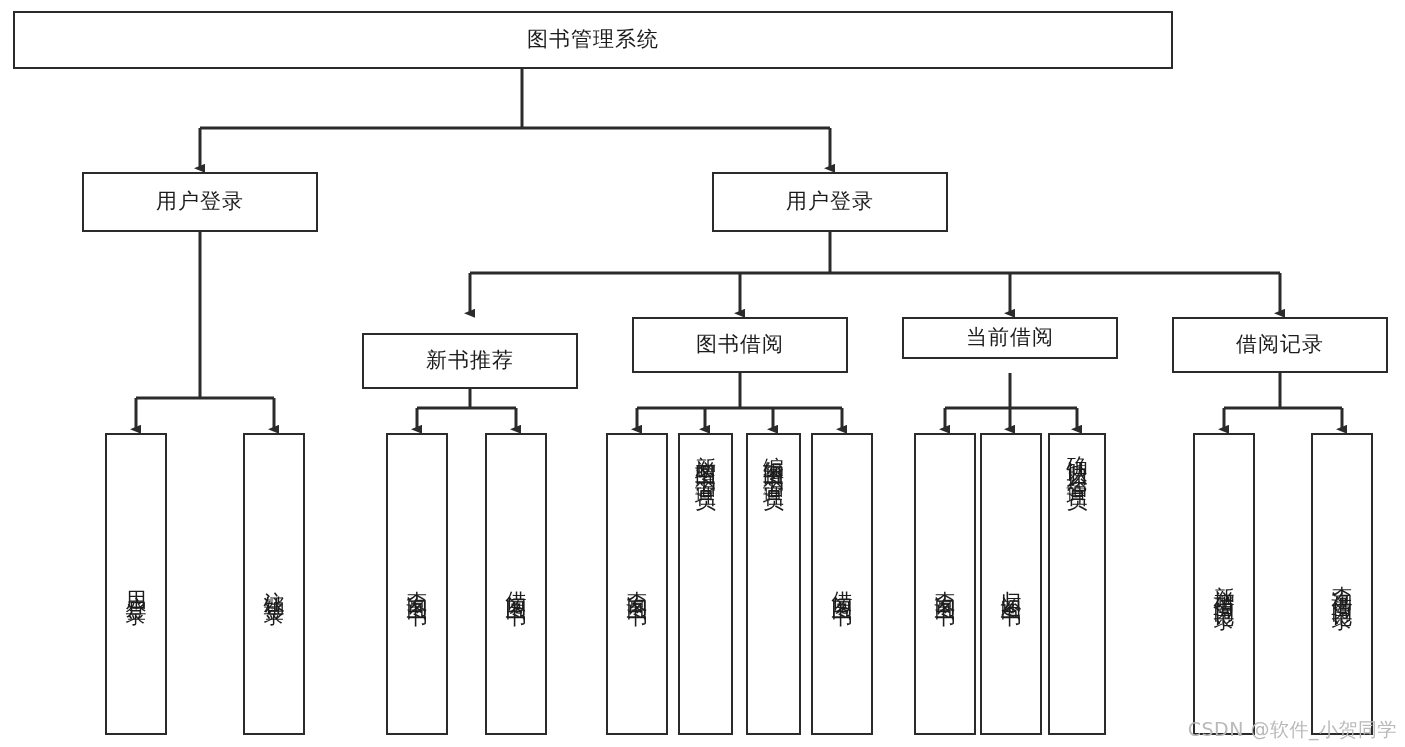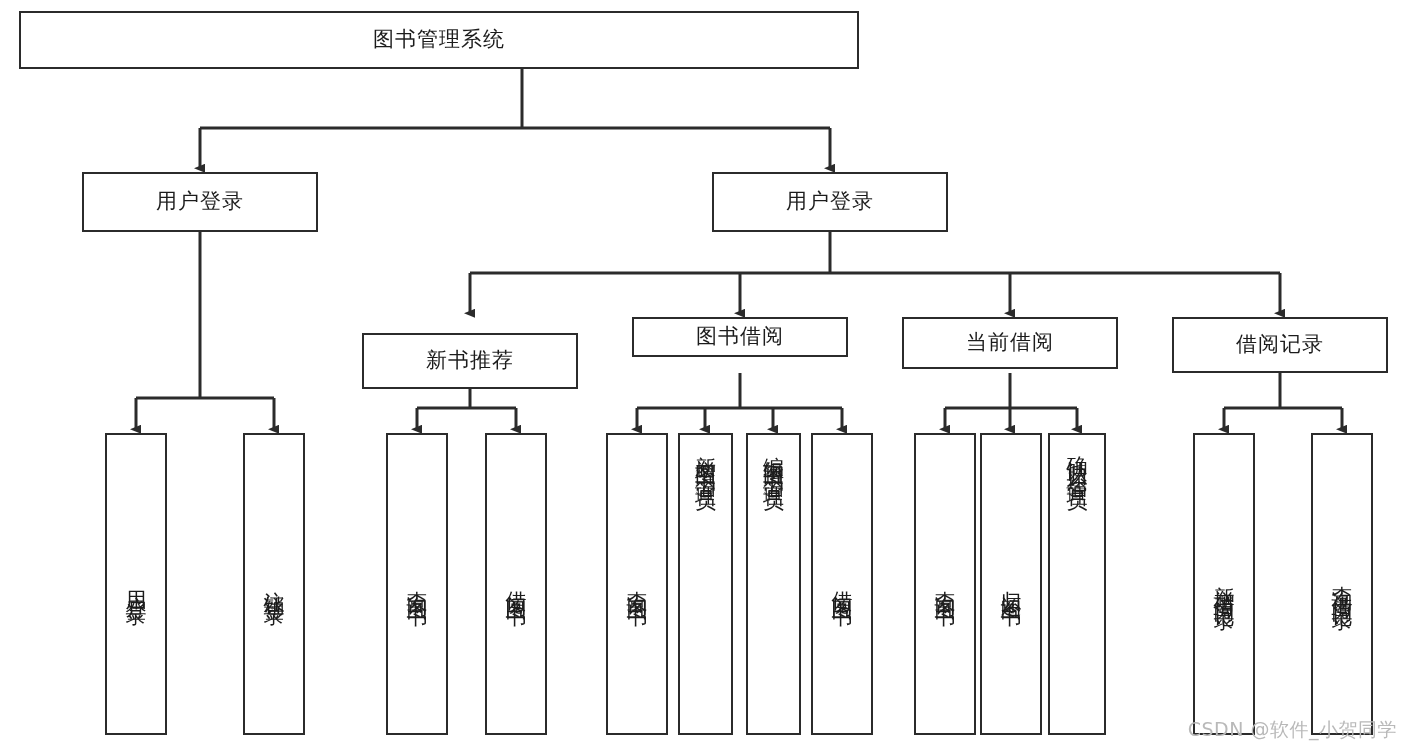"图书管理系统" div.node-box { left: 19px -> 13px; width: 840px -> 1160px }
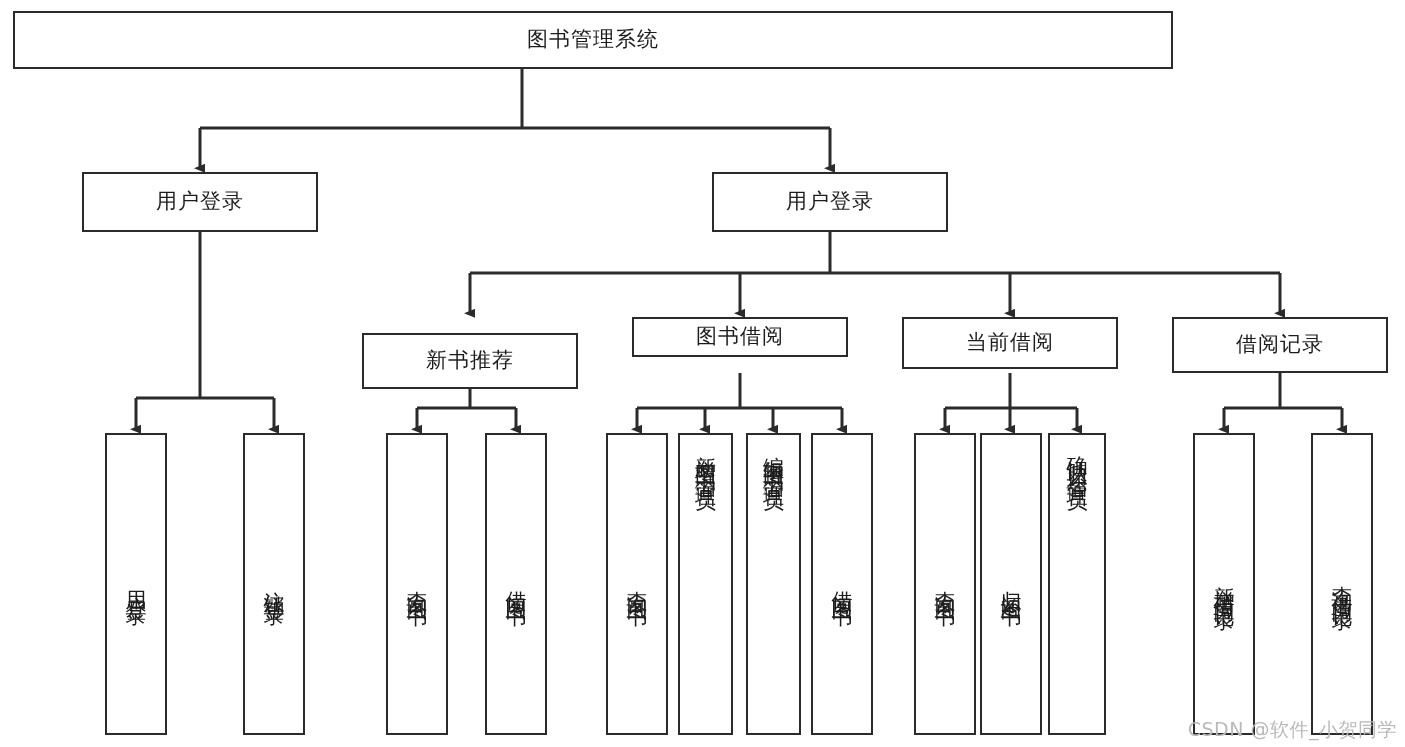"图书借阅" div.node-box { height: 40px -> 56px }
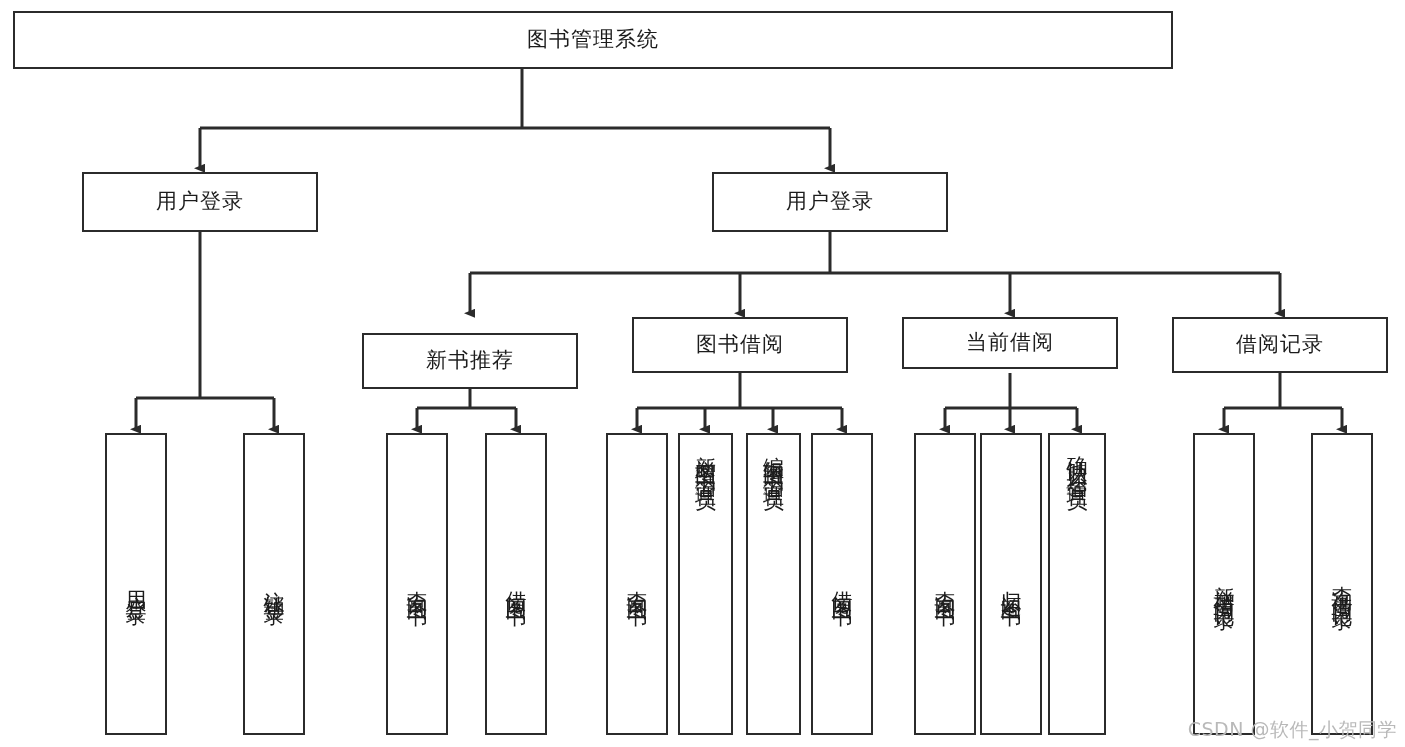"当前借阅" div.node-box { height: 52px -> 42px }
